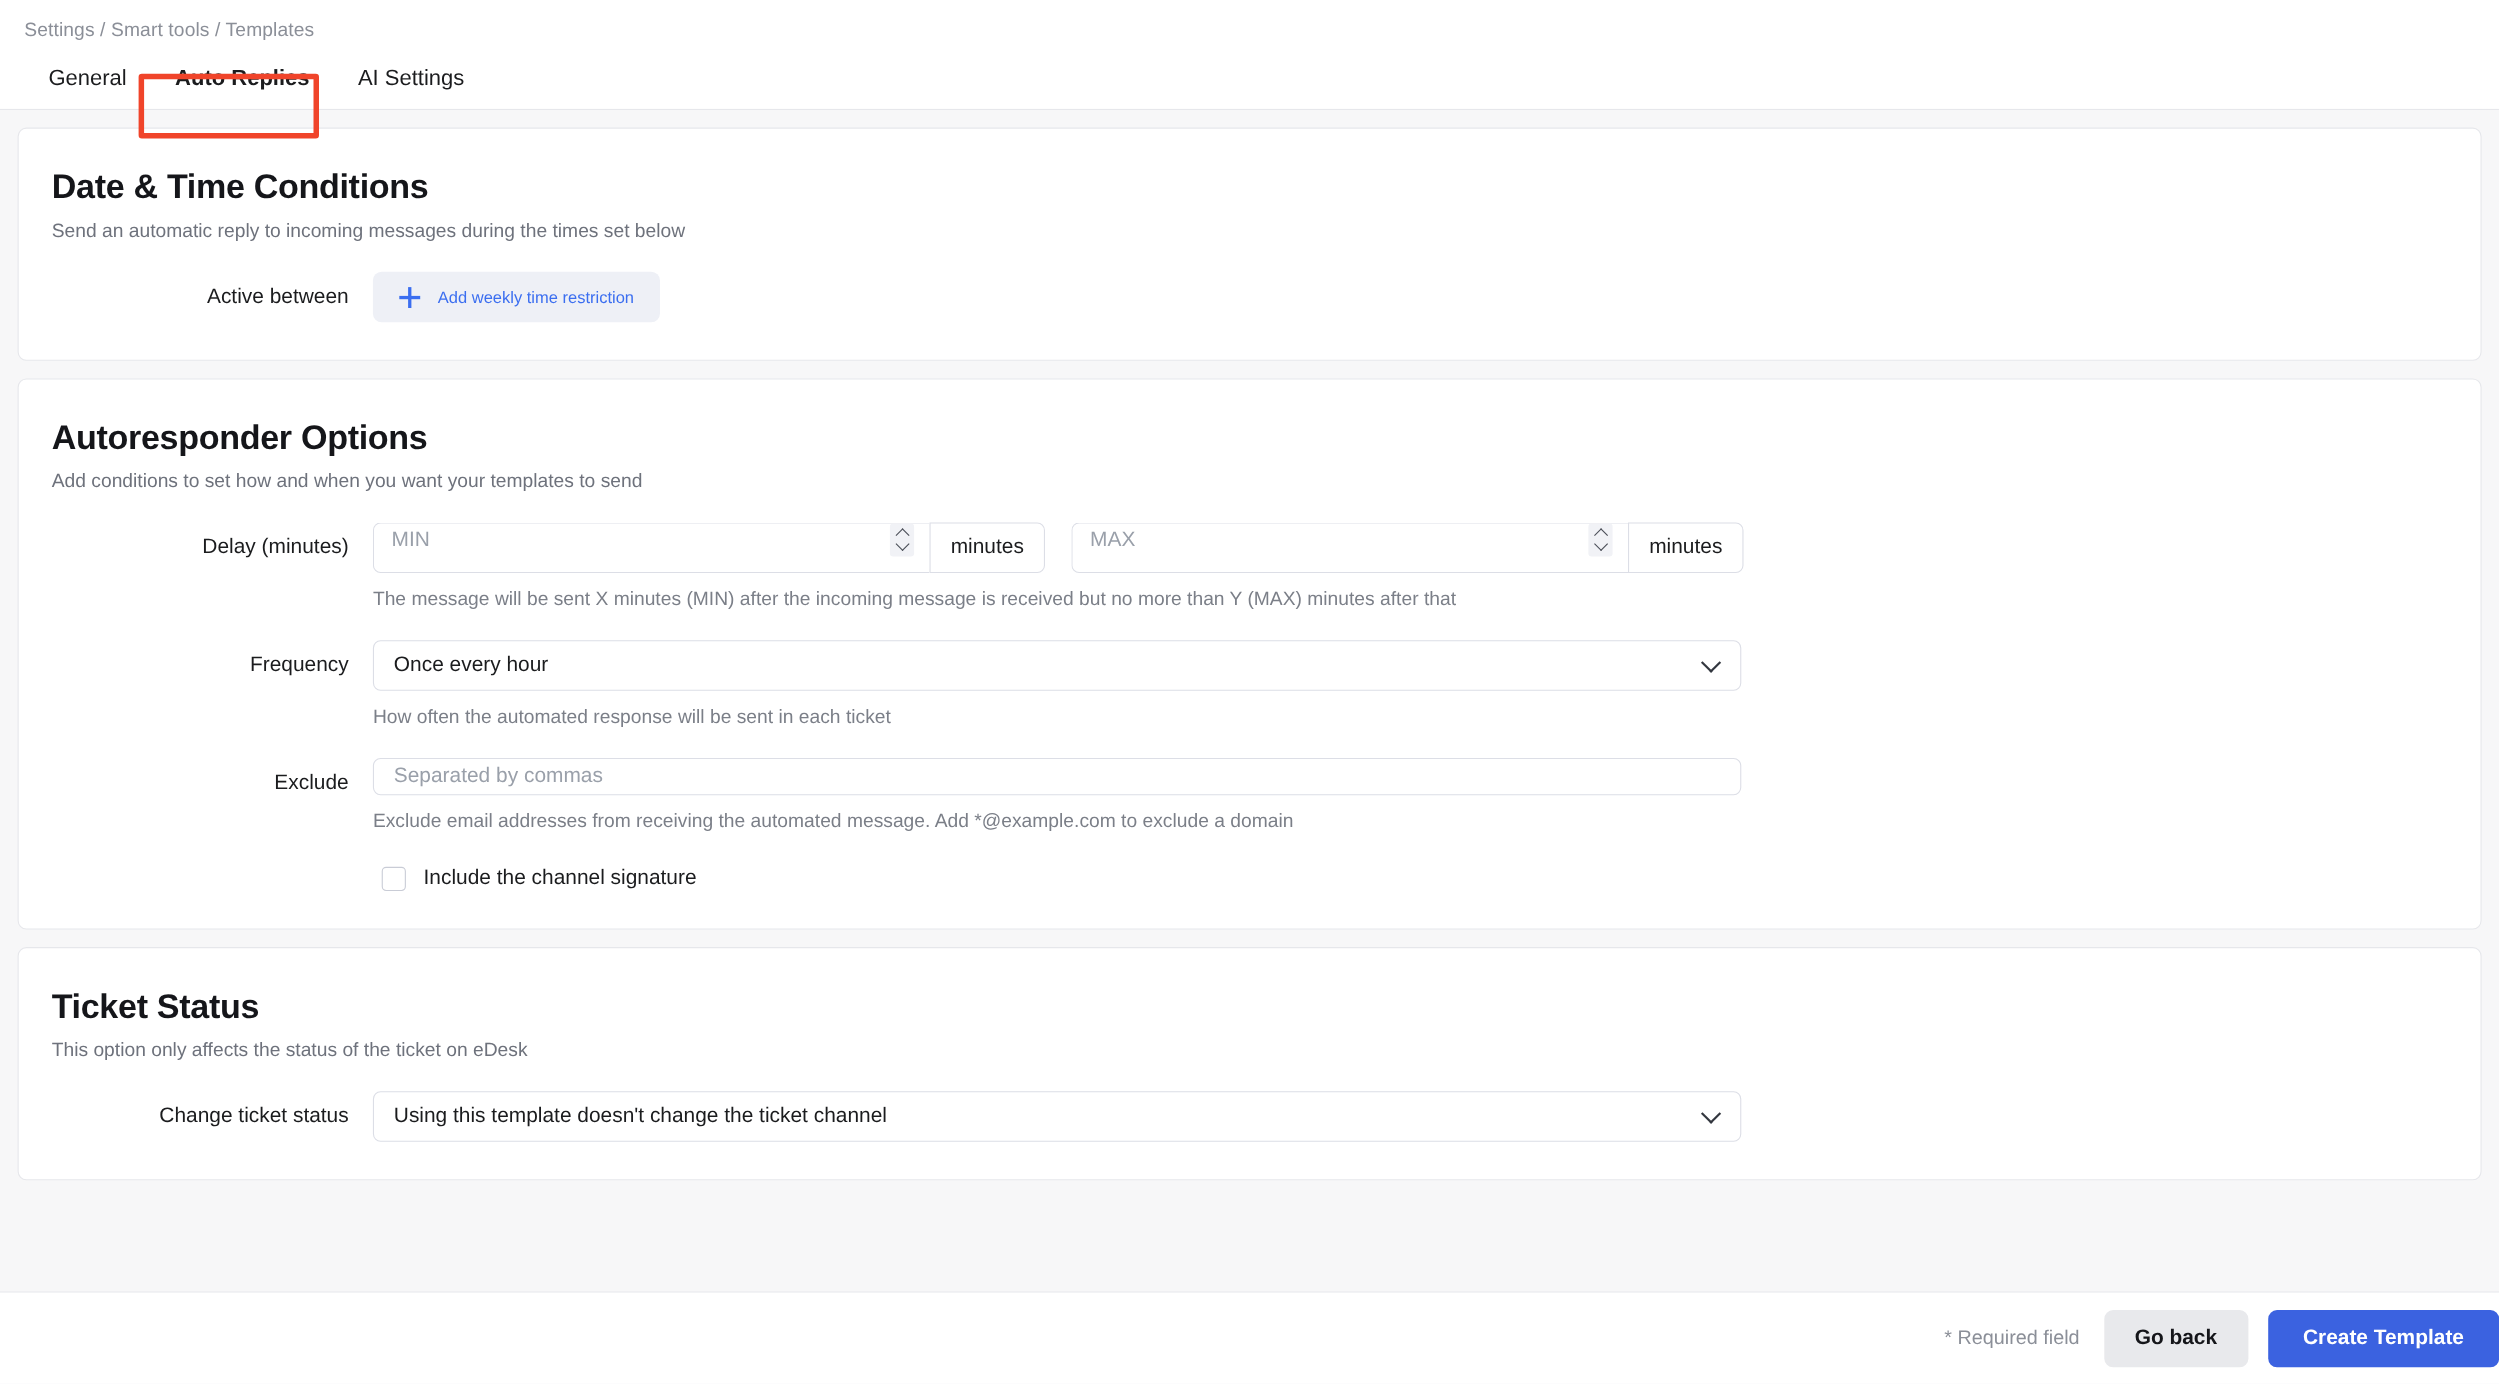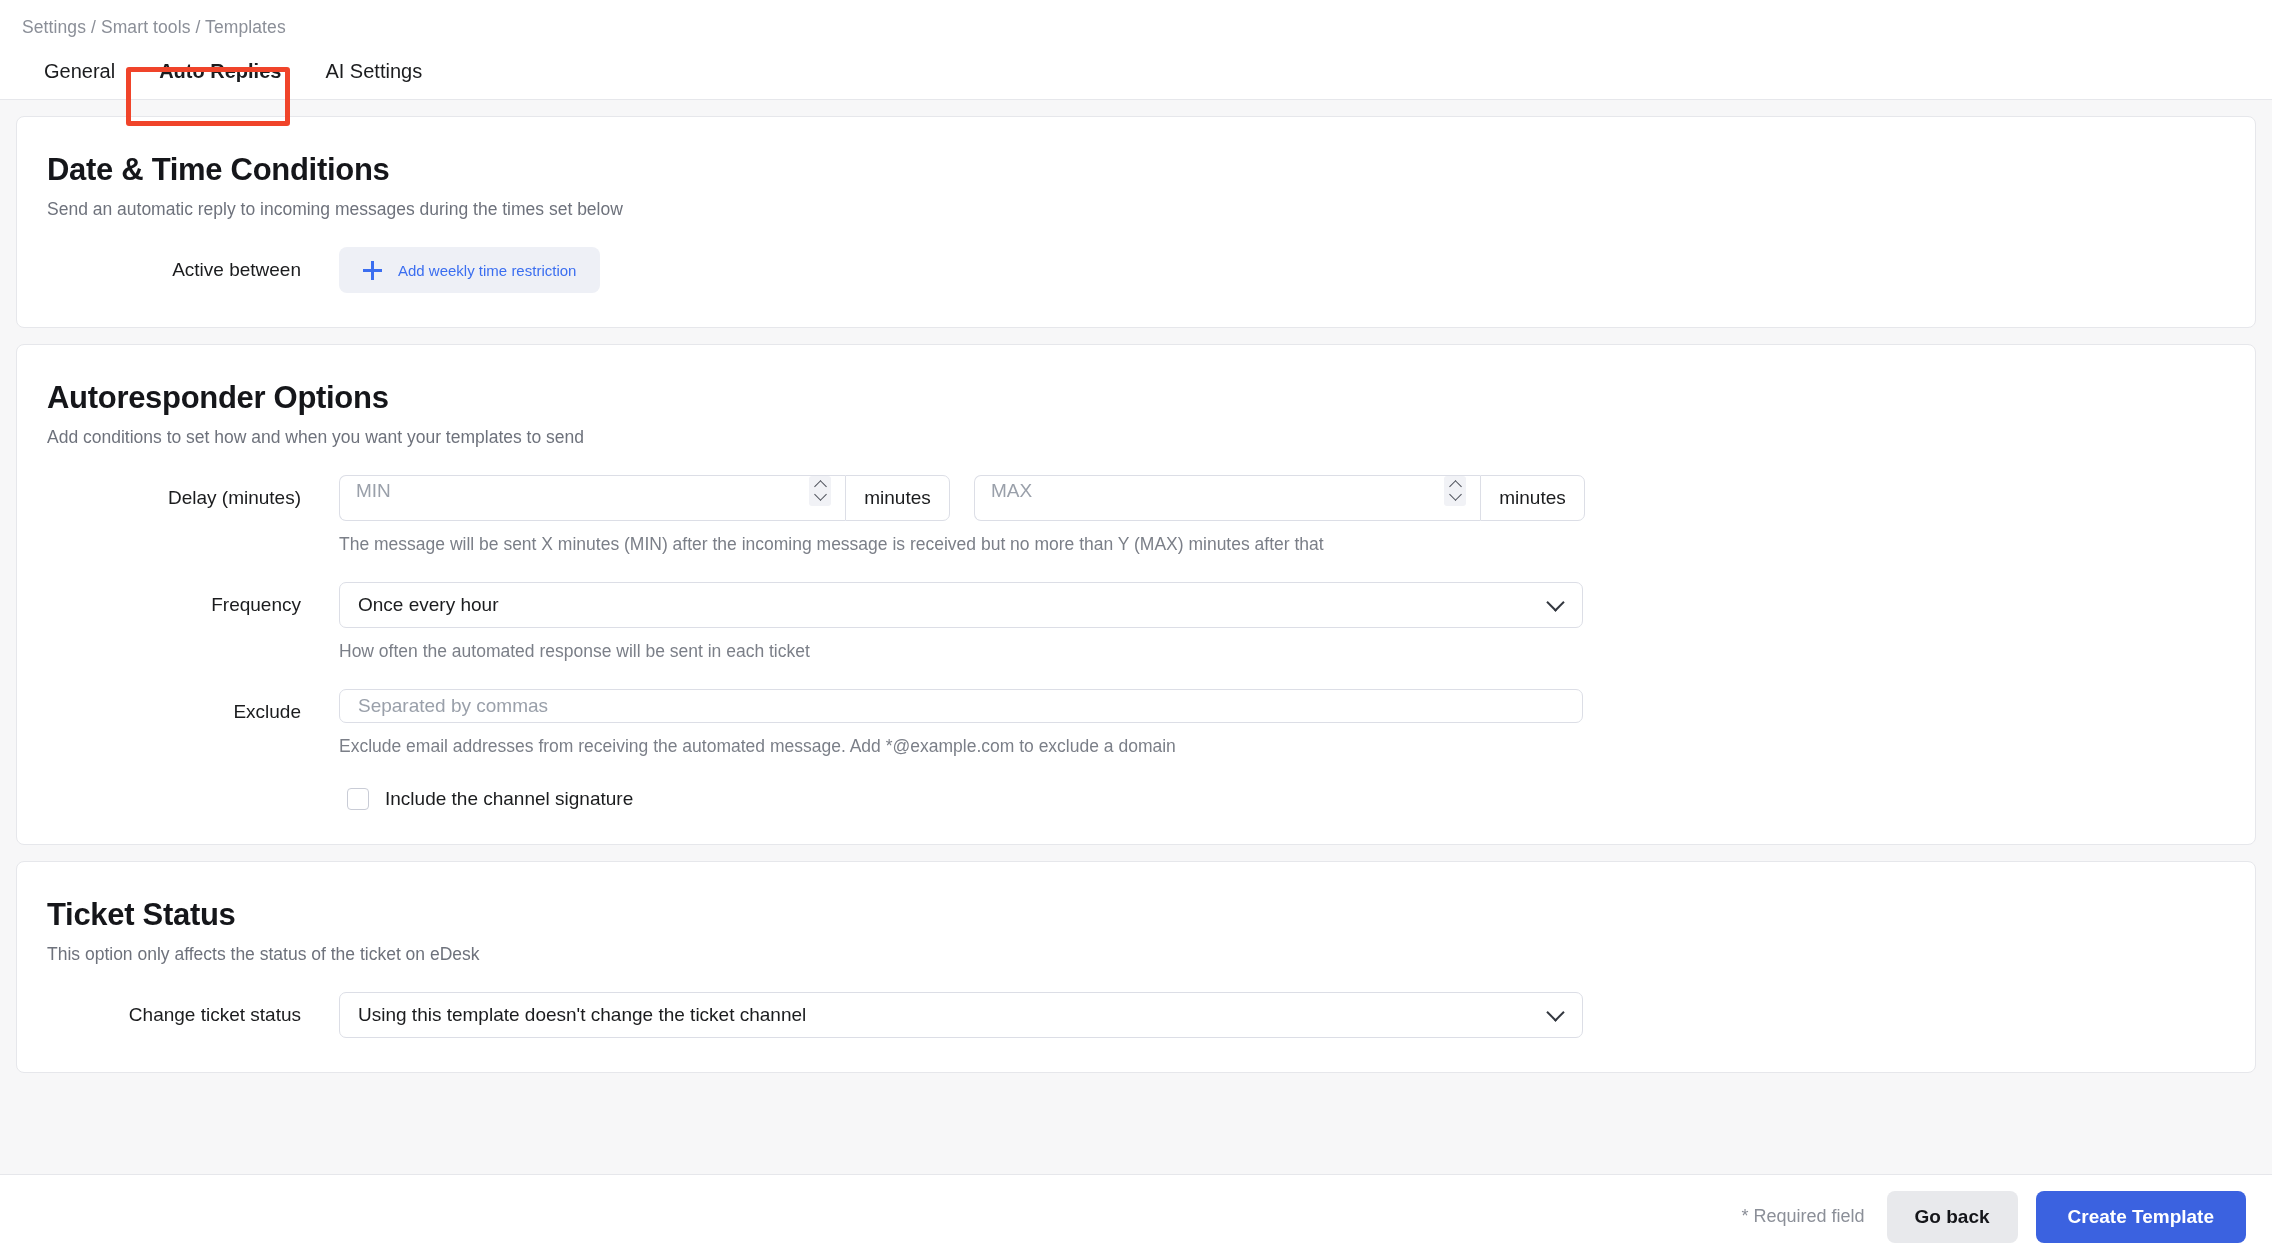"Active between" .row-label { padding-right: 38px -> 22px }
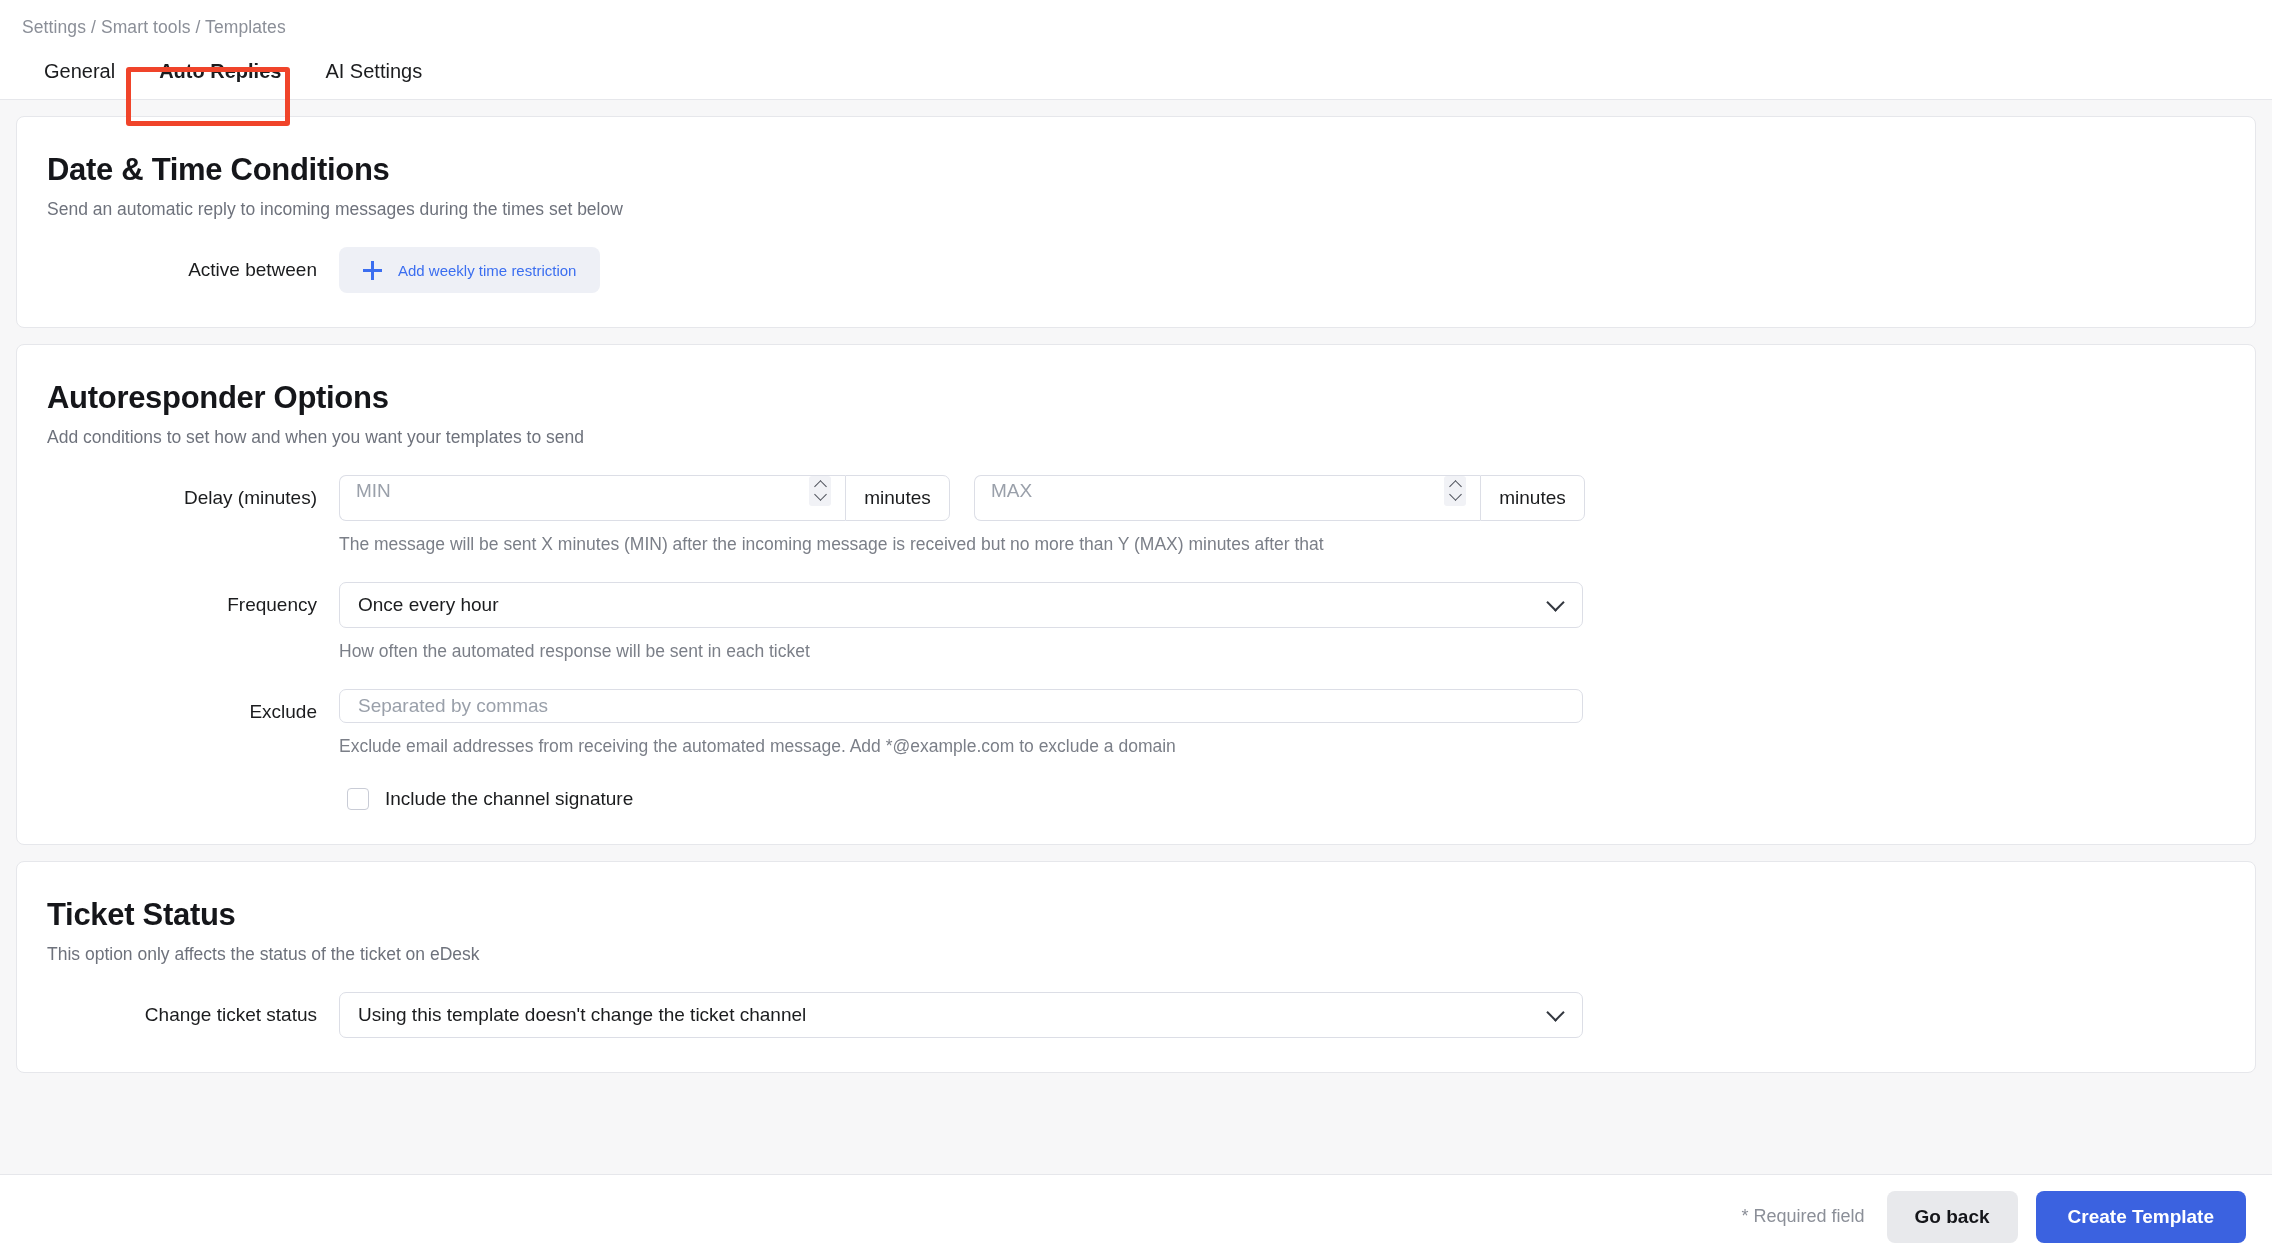"* Required field" .footer { padding-right: 26px -> none }
